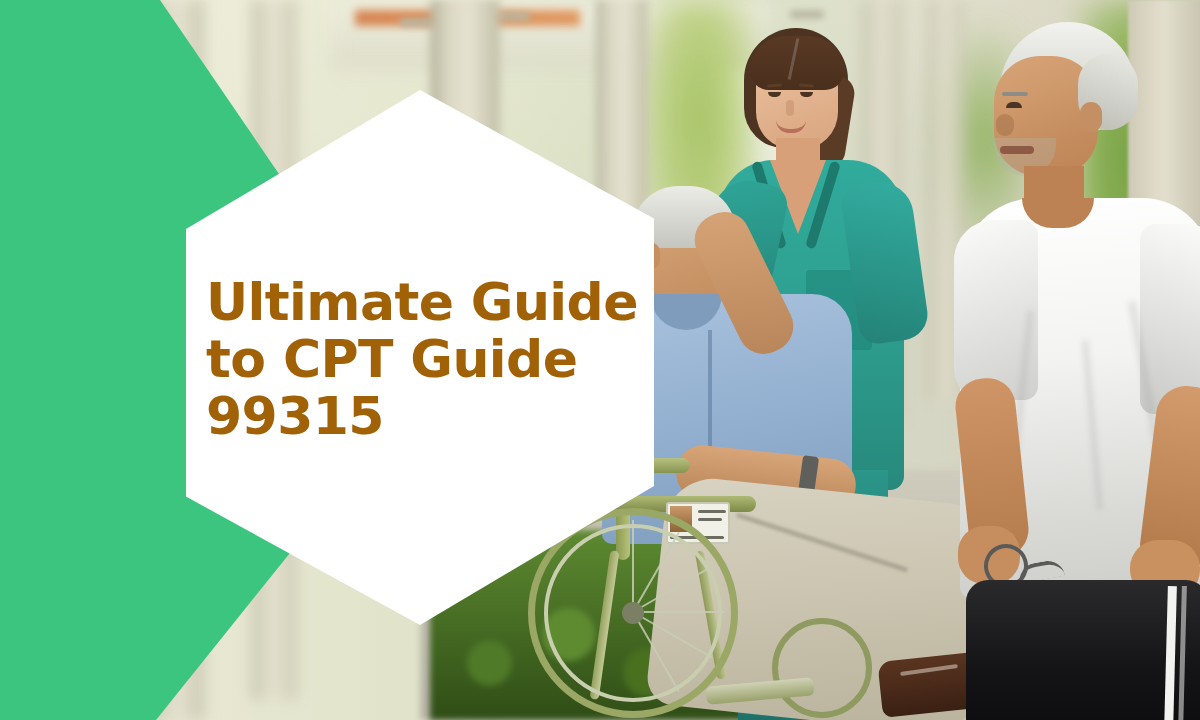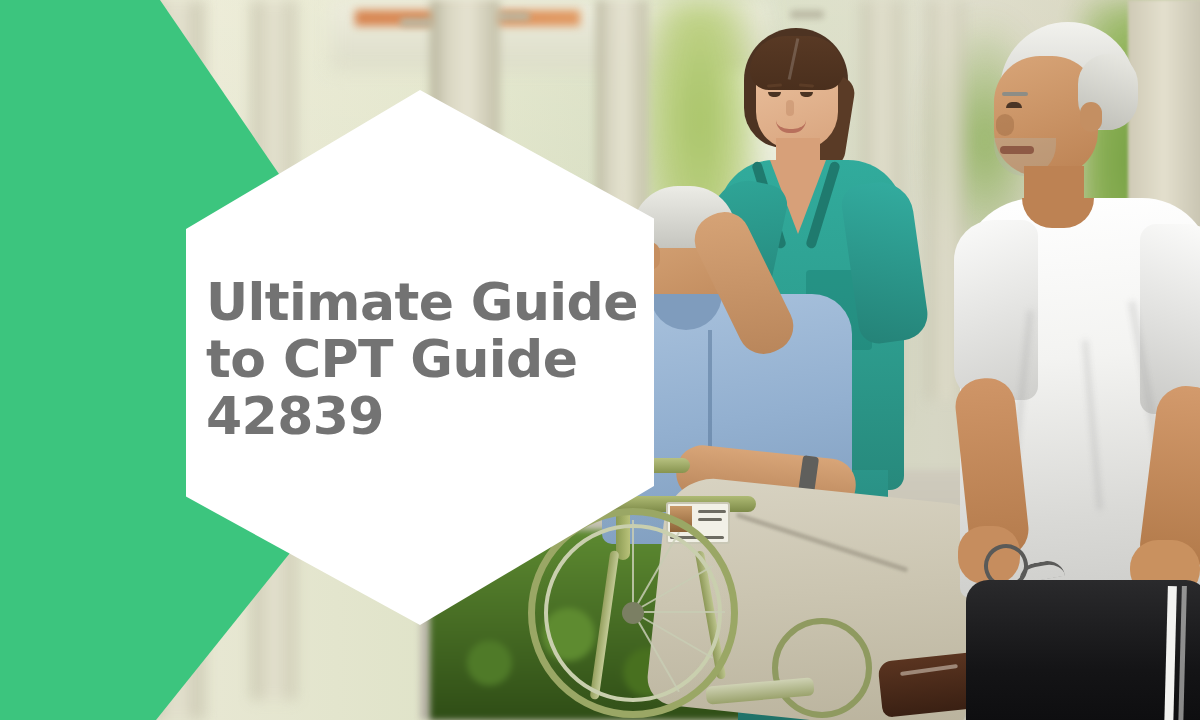"Ultimate Guide" div.hex-title { color: #737373 -> #a16207 }
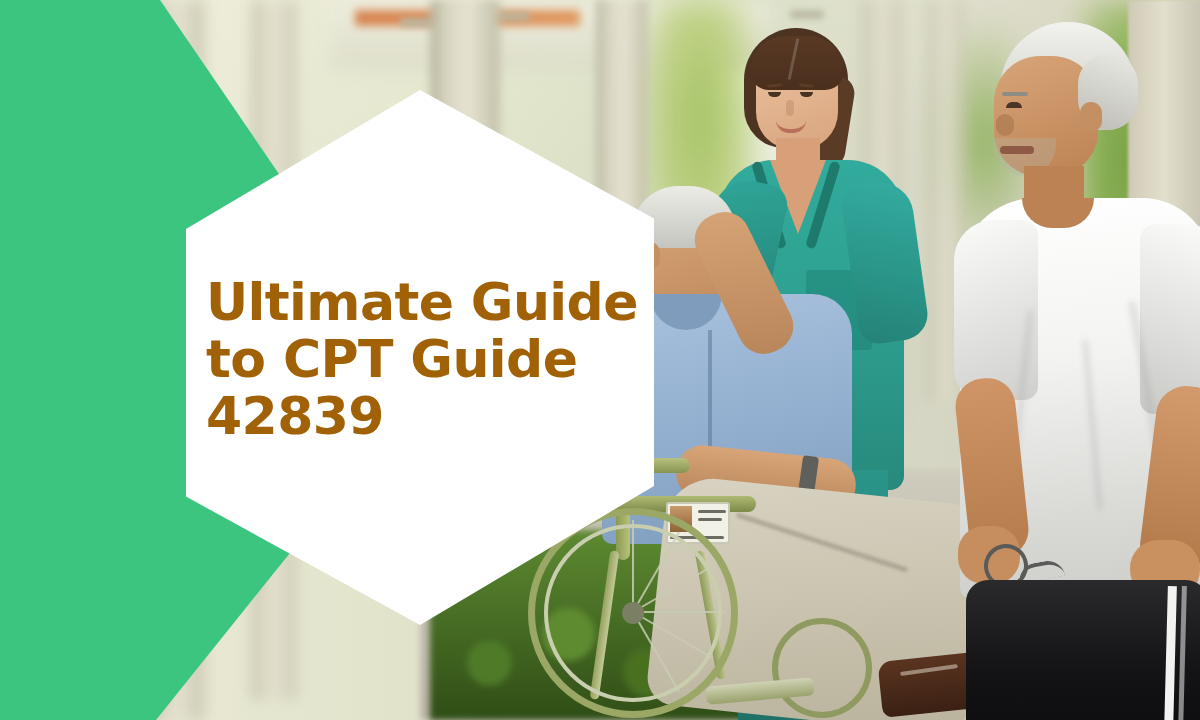"42839" span.tline { text: 42839 -> 99315 }
